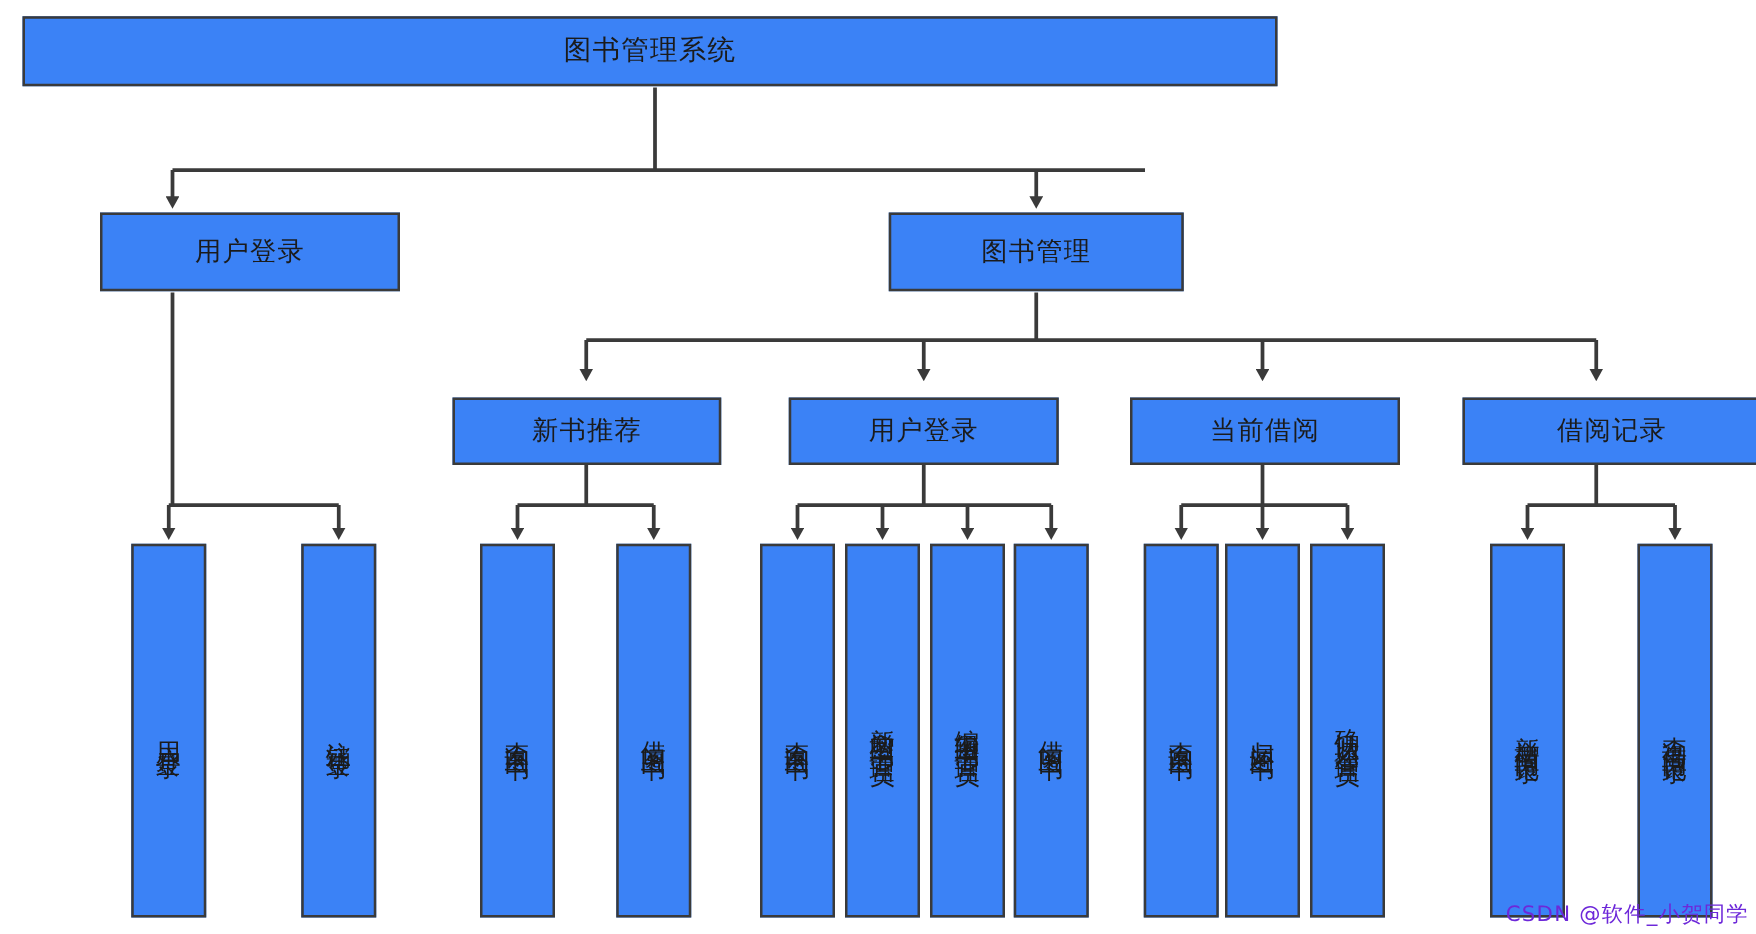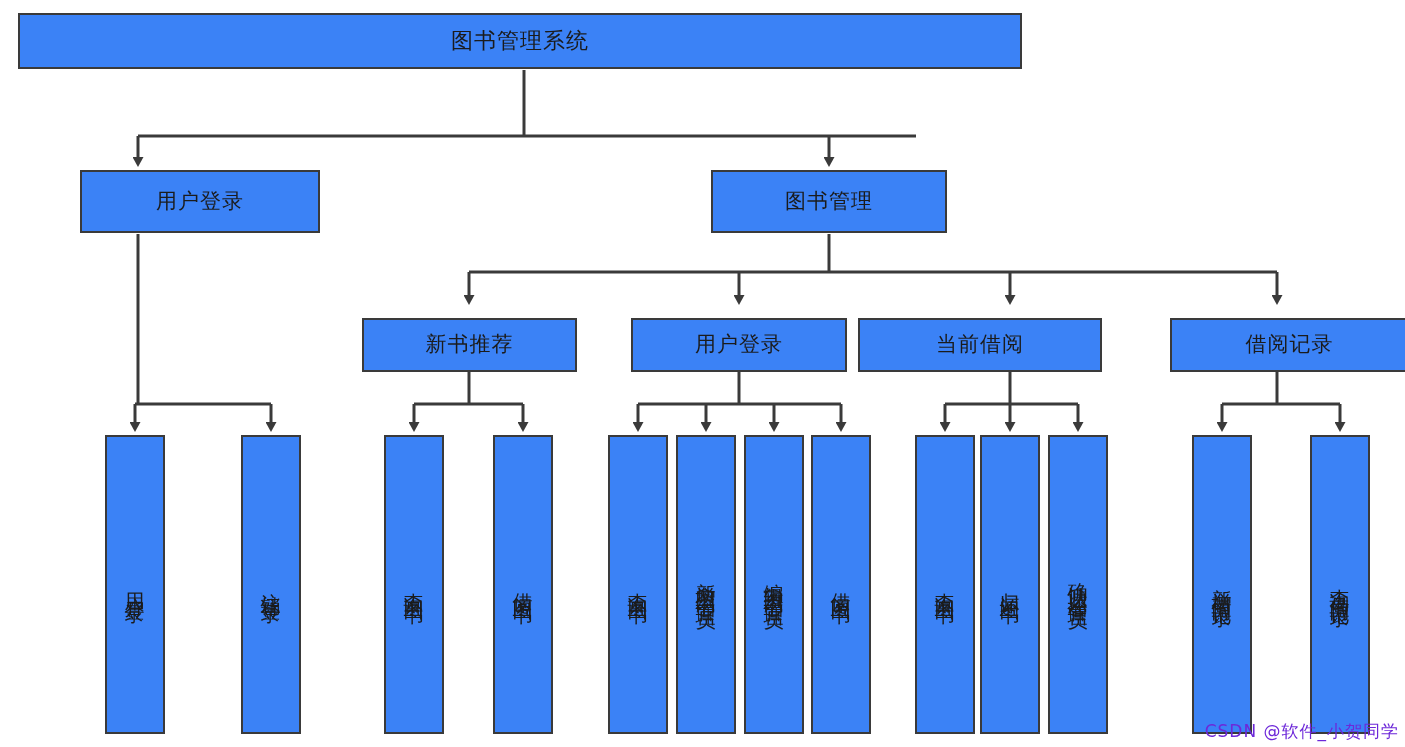"当前借阅" div.node { left: 858px -> 904px; width: 244px -> 216px }
